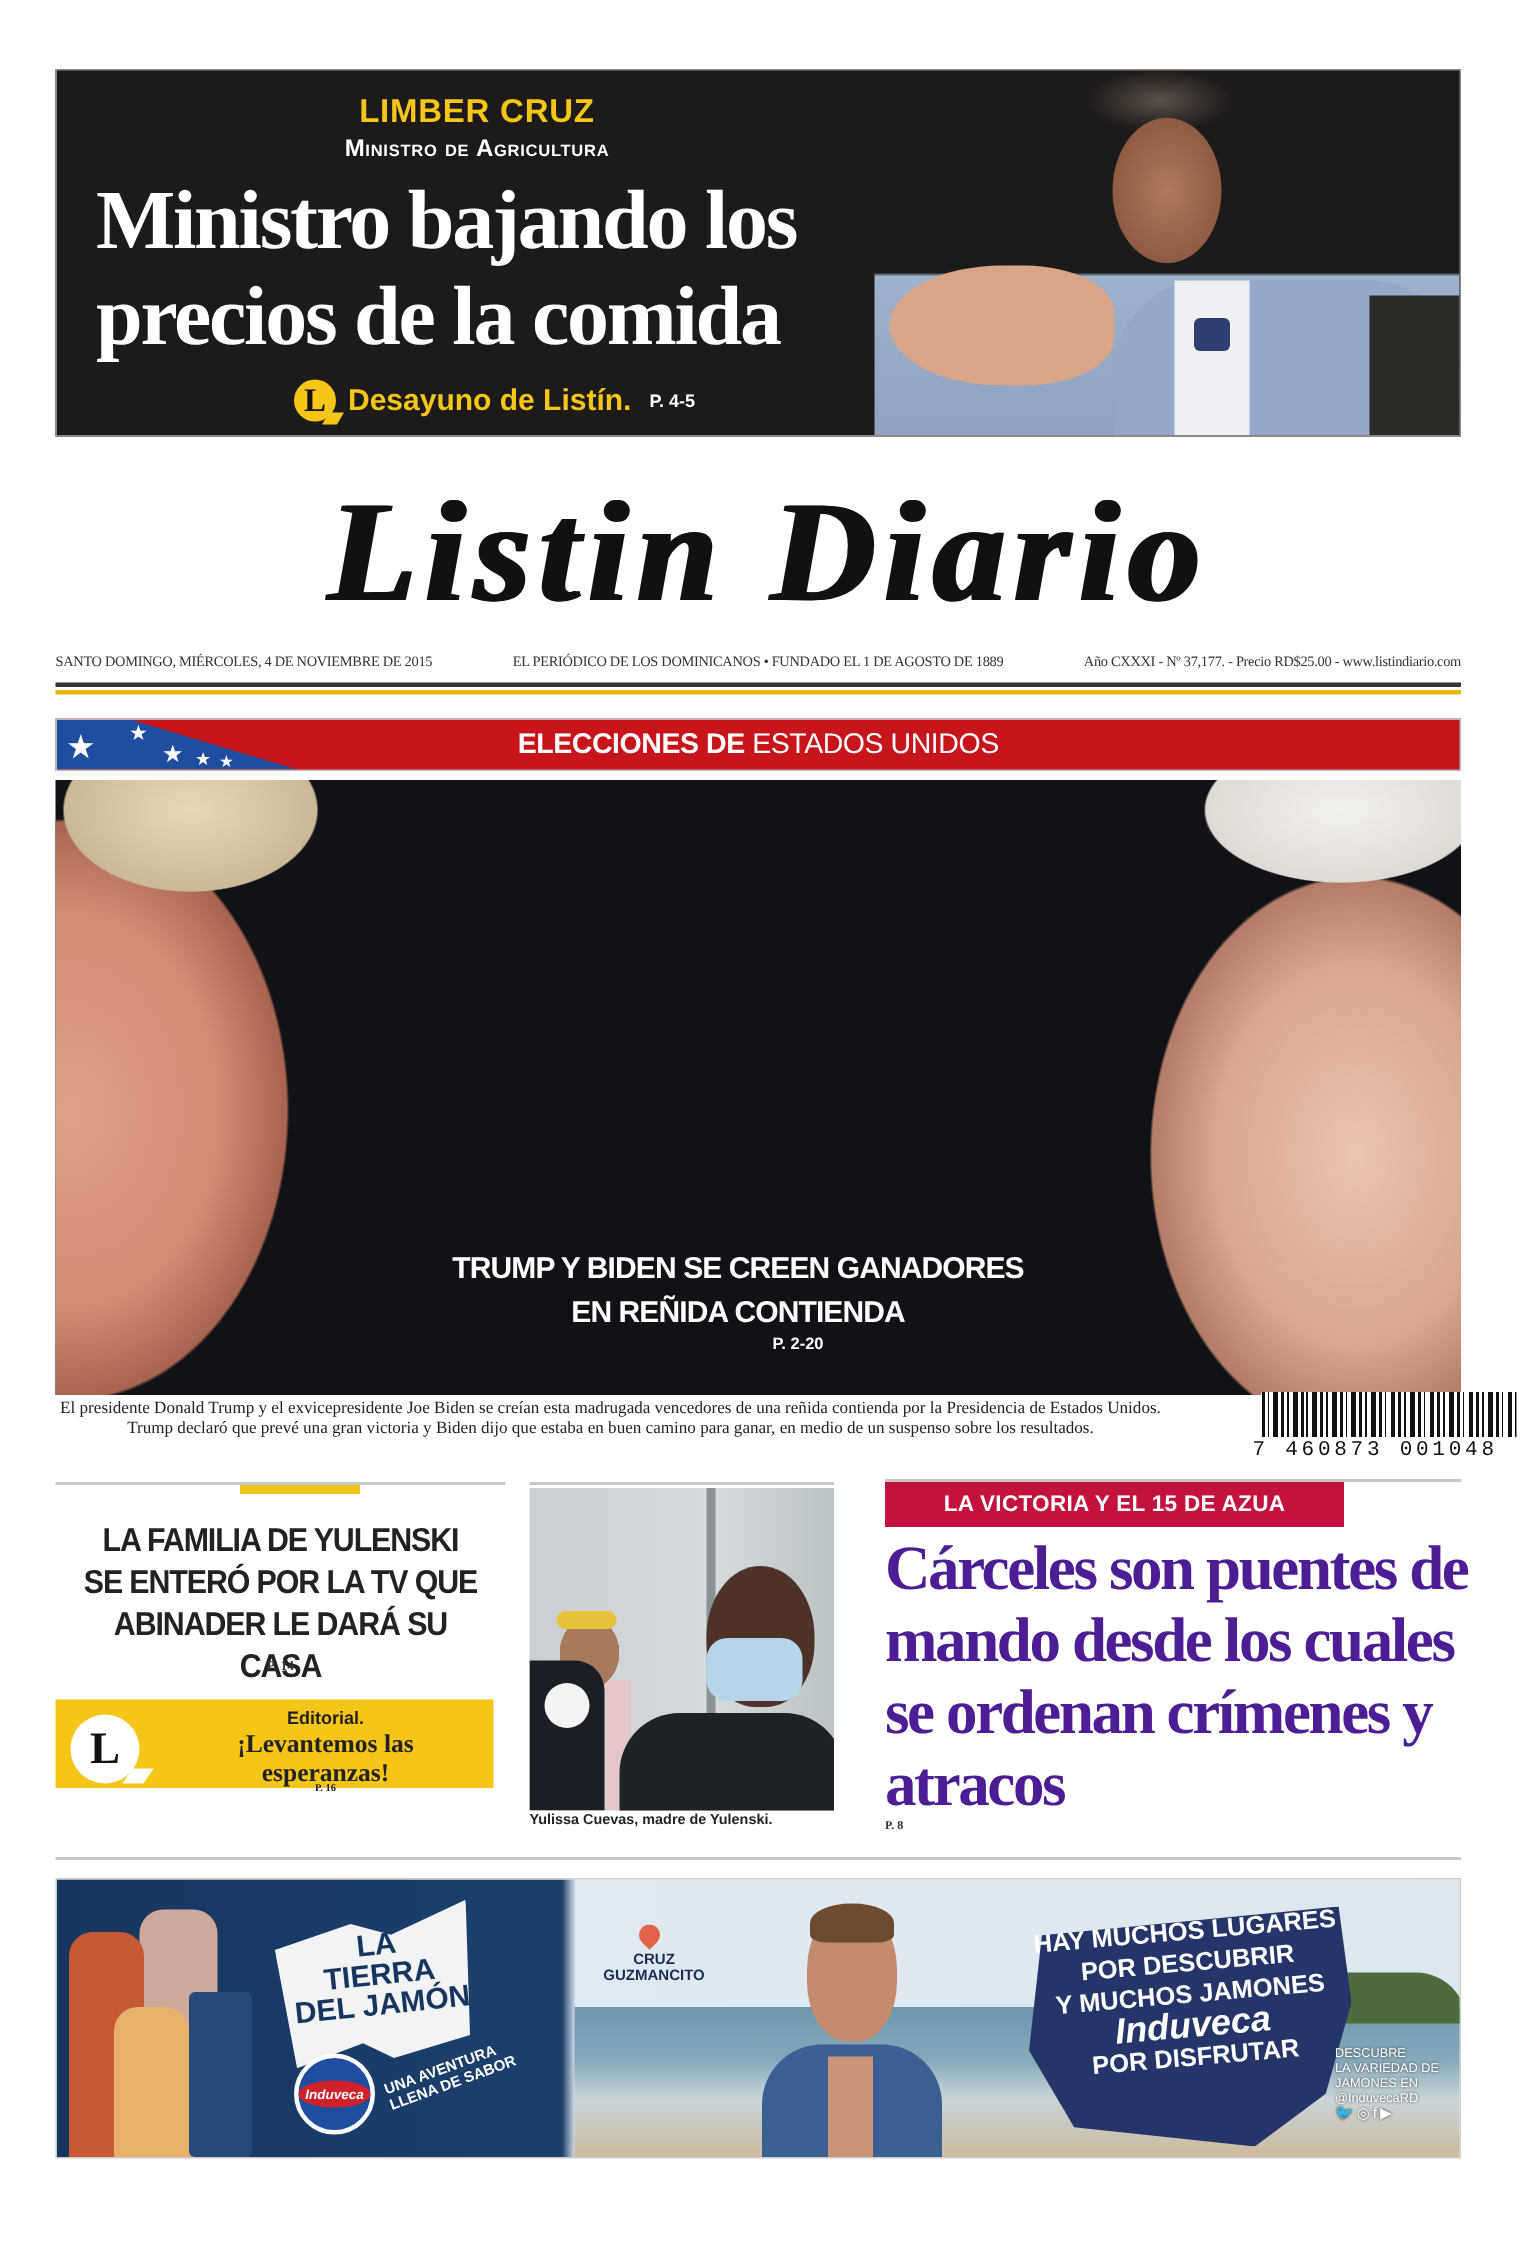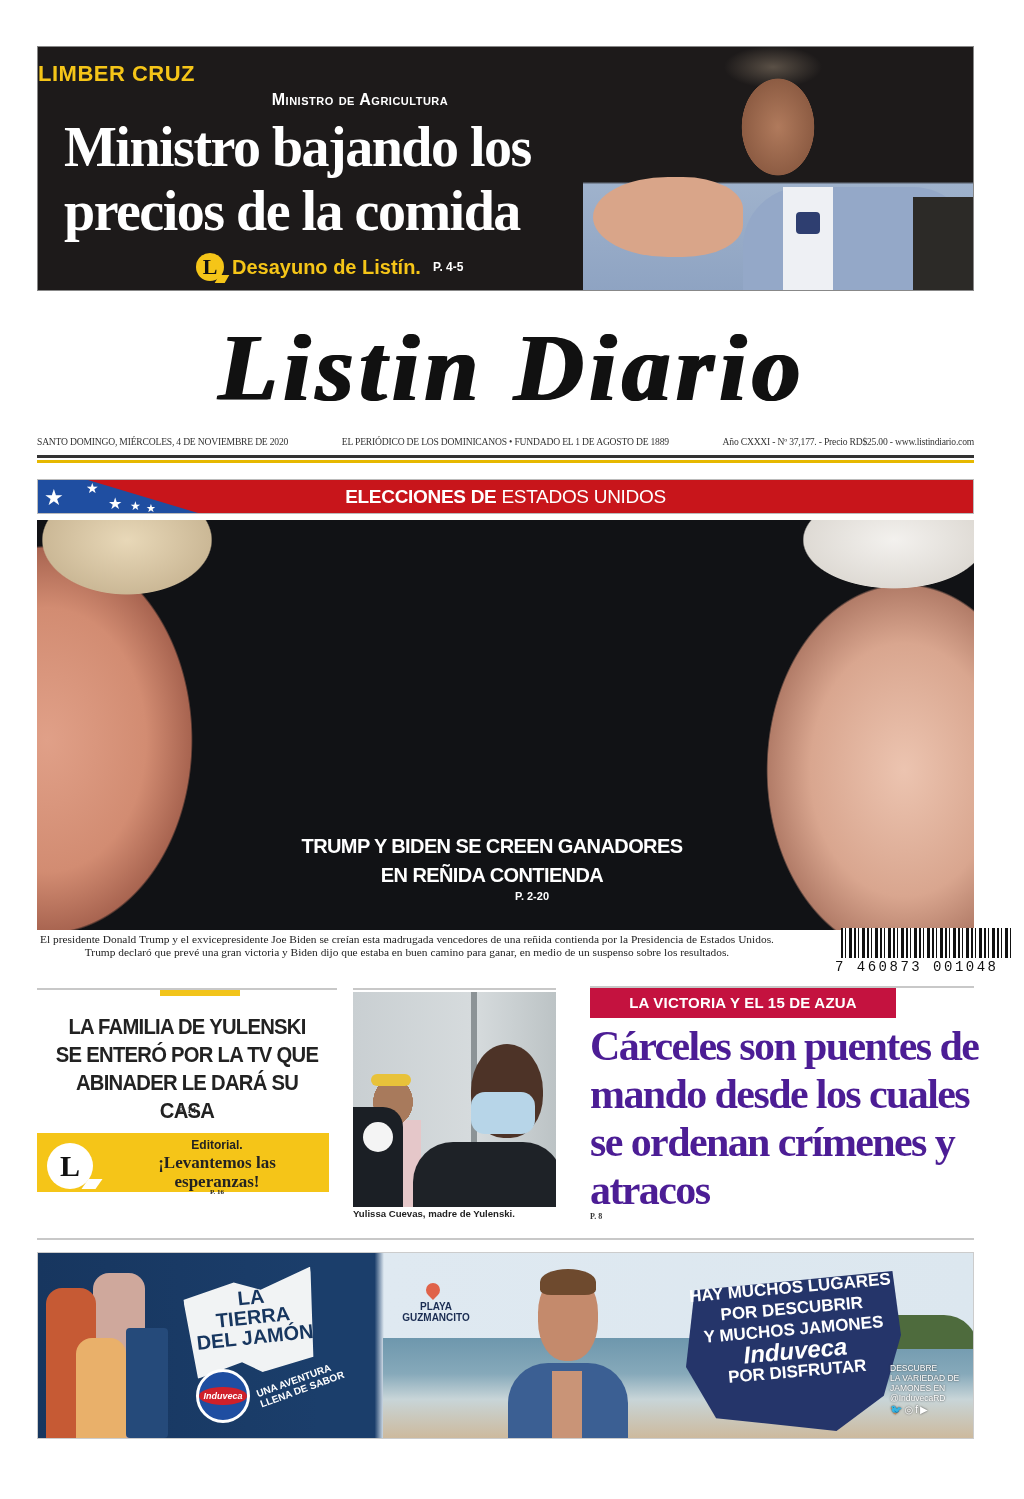"LIMBER CRUZ" .top-promo .kicker { text-align: left -> center }
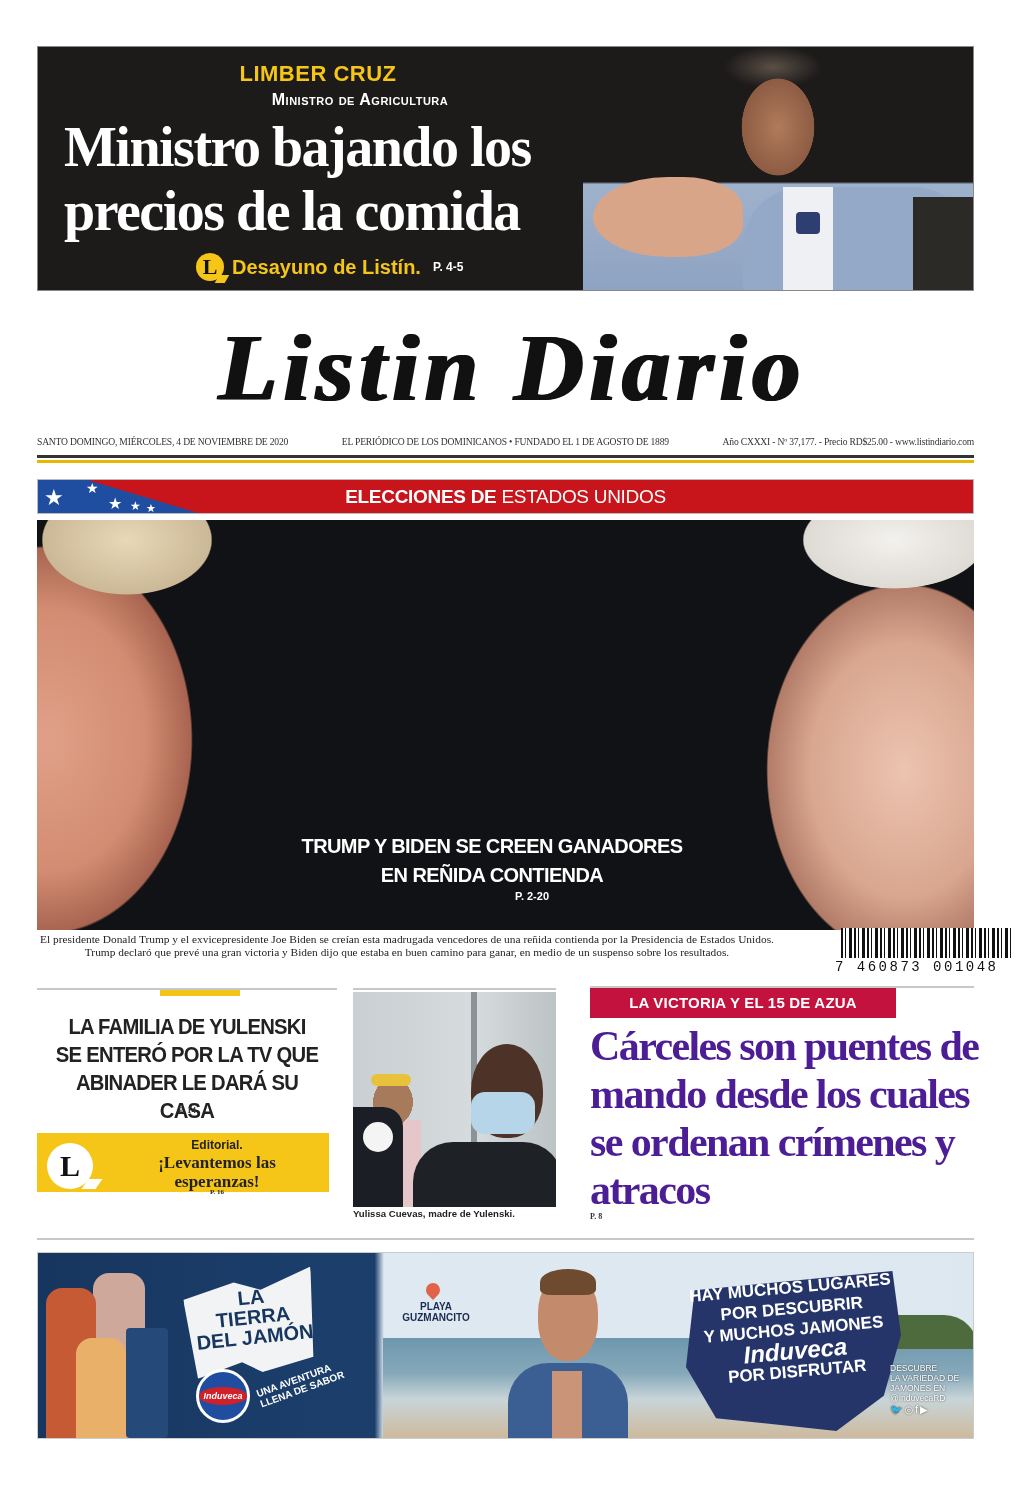"Ministro de Agricultura" .top-promo .role { margin-left: 42px -> none }
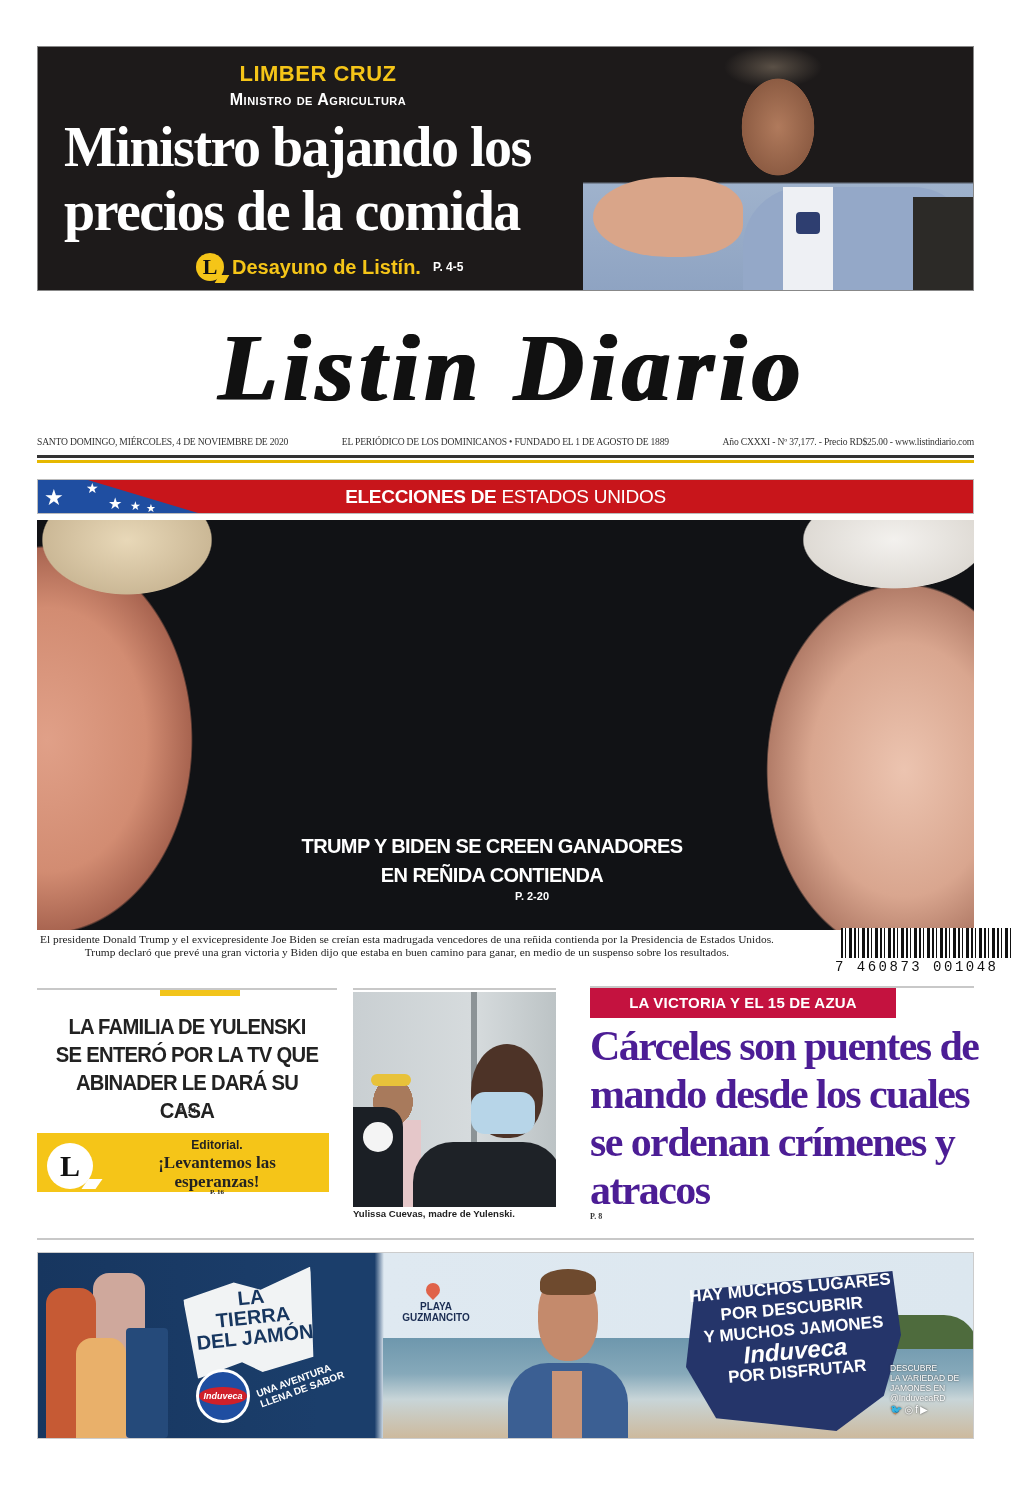"SANTO DOMINGO, MIÉRCOLES, 4 DE" span { text: 2020 -> 2015 }
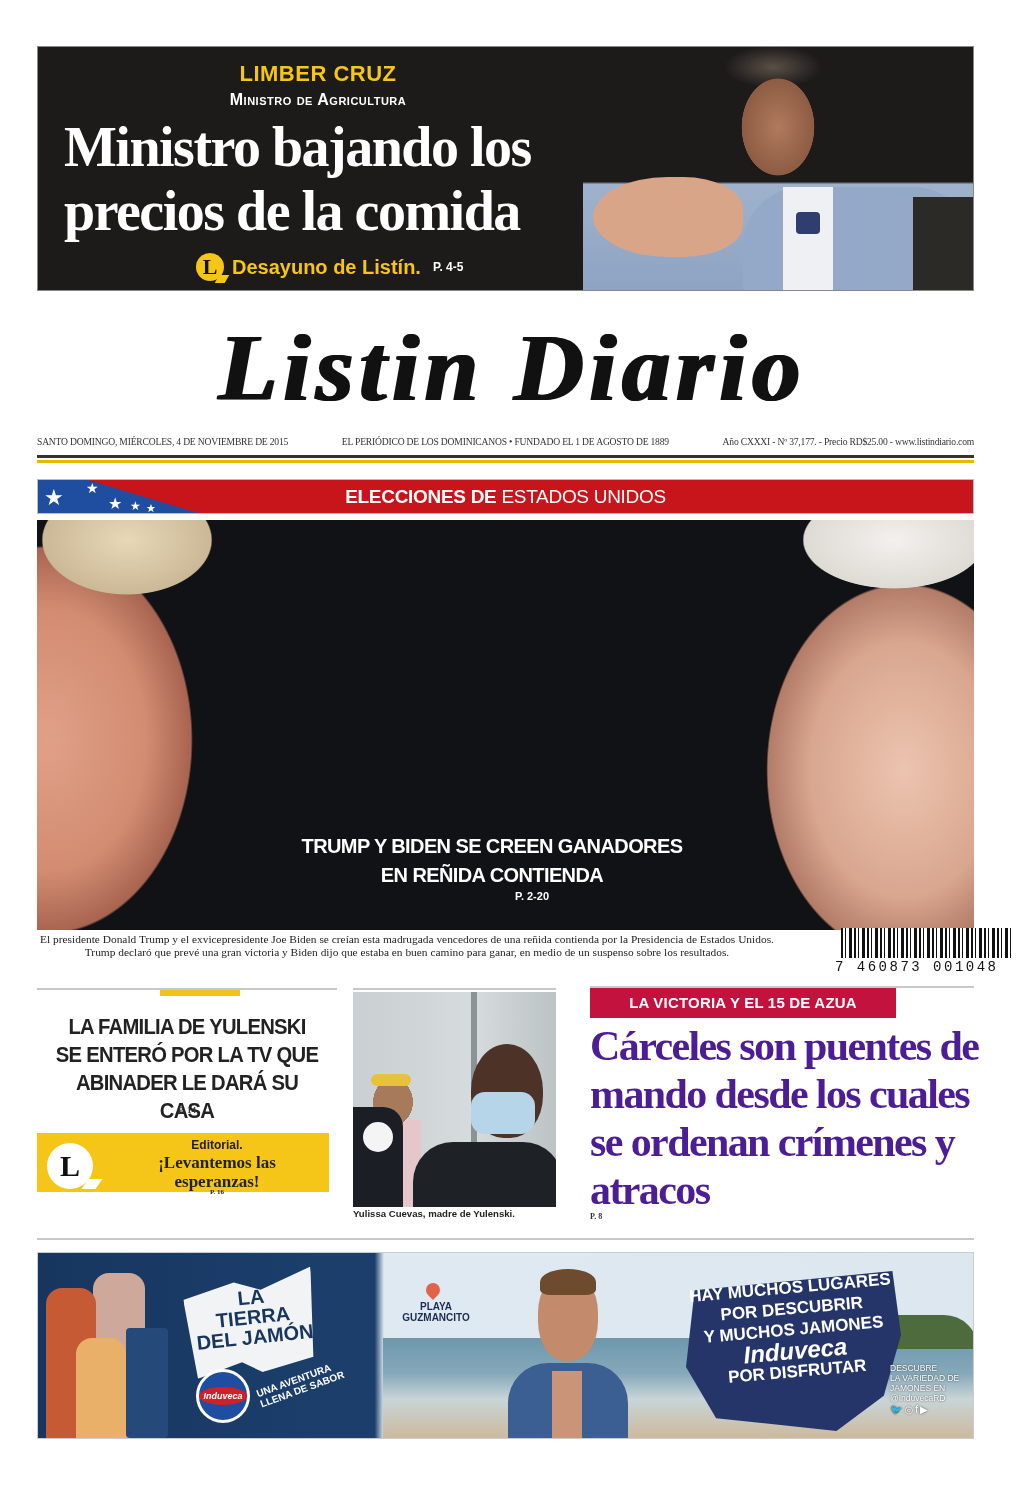"PLAYA" div { text: PLAYA -> CRUZ }
